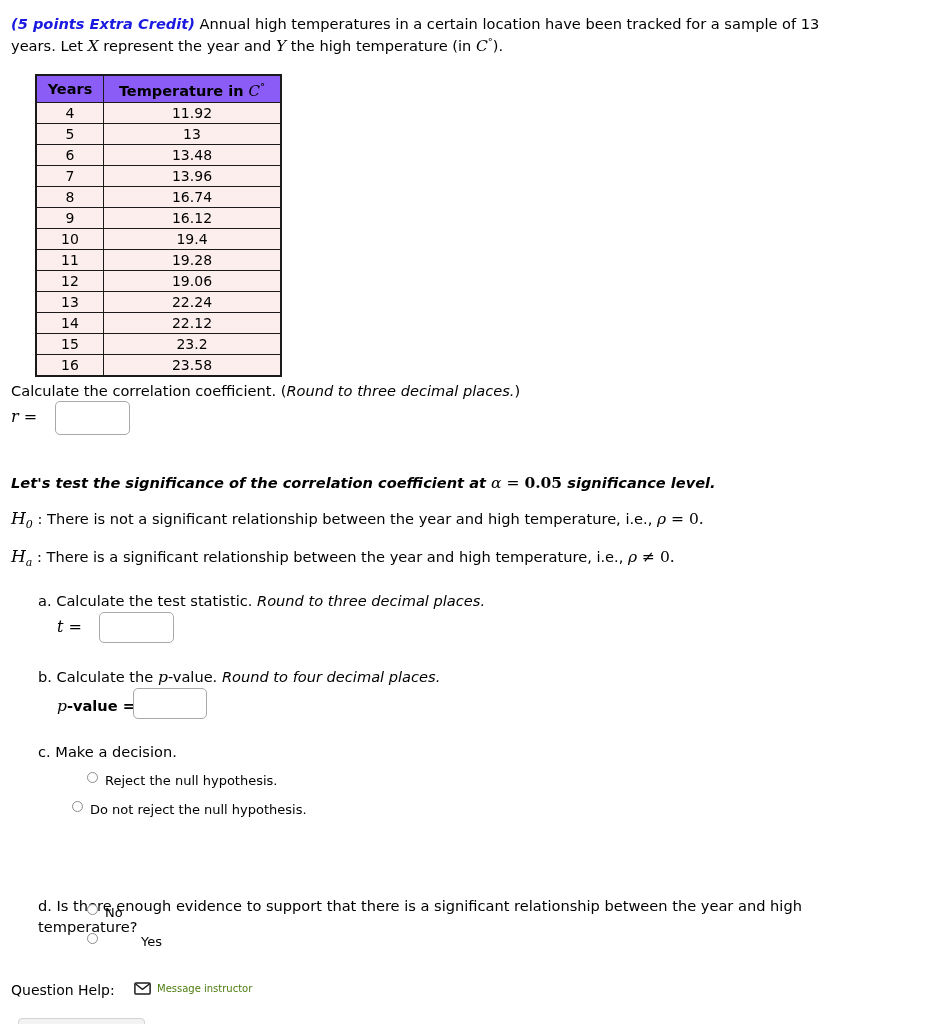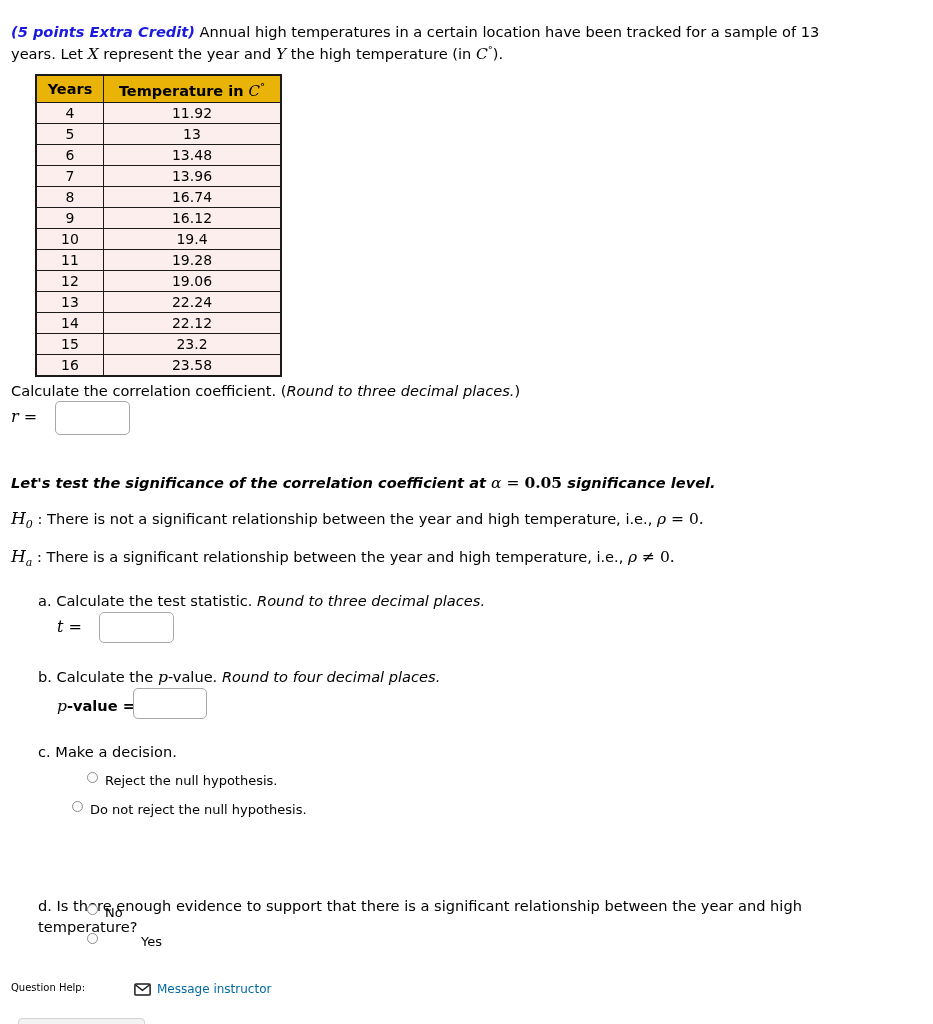"(5 points Extra Credit) Annual" .prompt { top: 22px -> 14px }
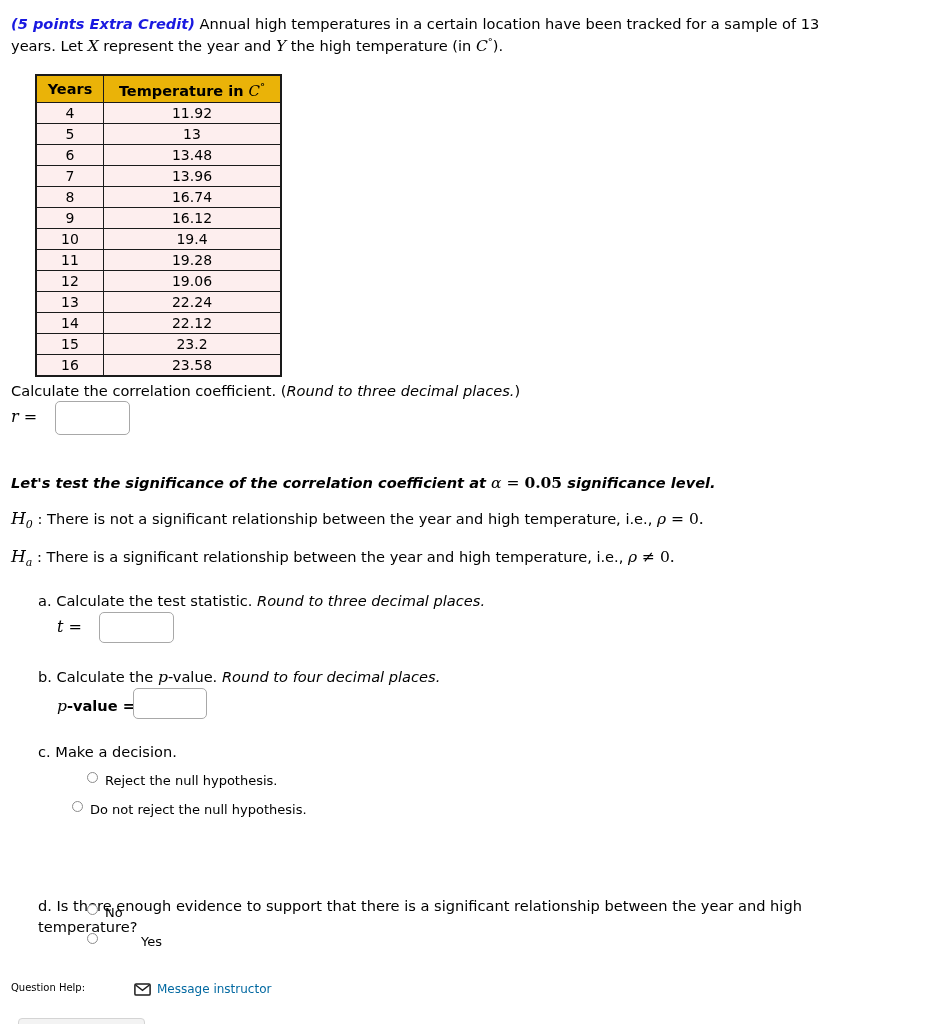"Years" table.data-table thead th { background: #eab308 -> #8b5cf6 }
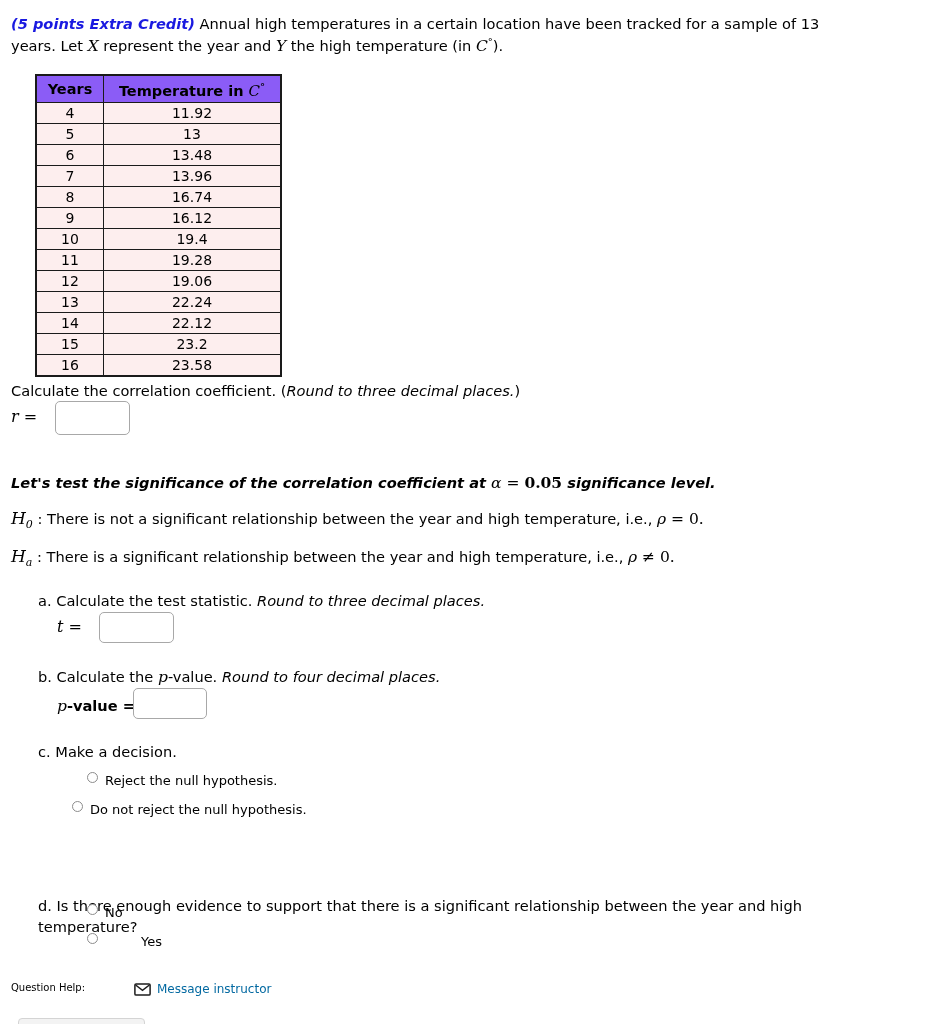"Question Help:" .qhelp-label { font-size: 10px -> 14px }
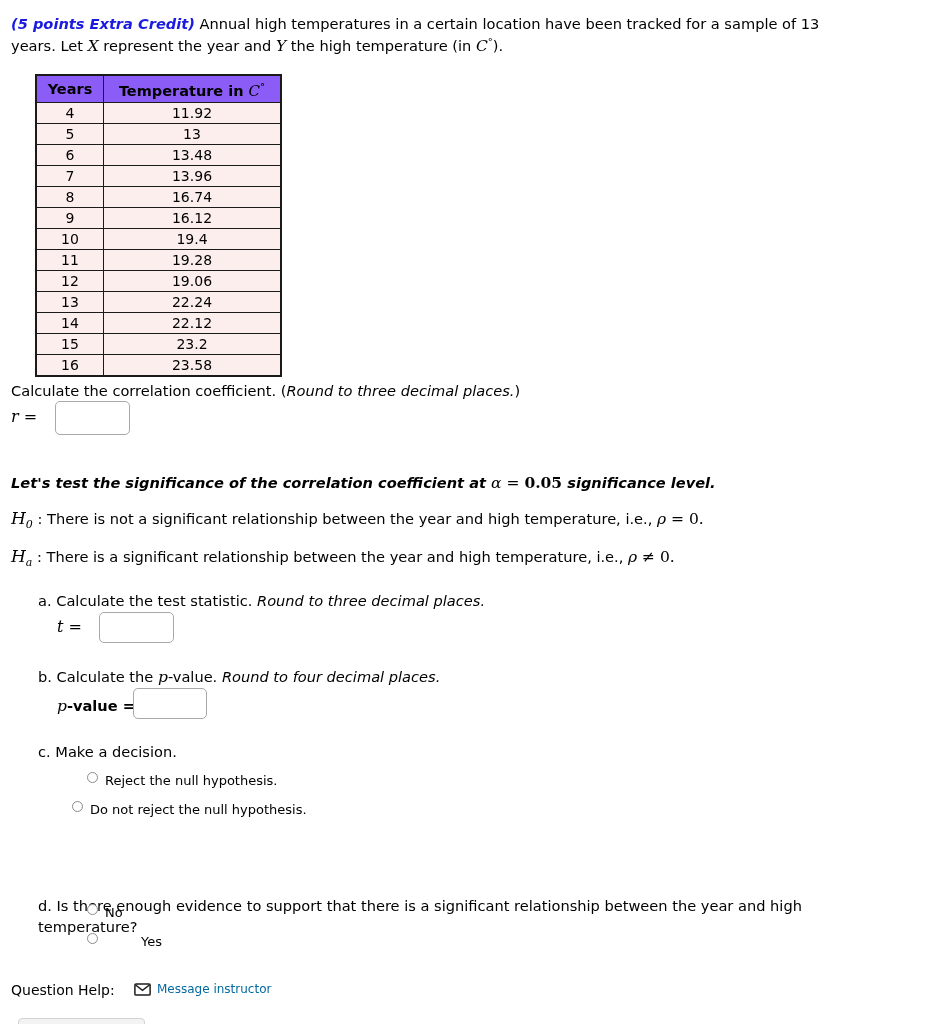"Message instructor" .msg-link { color: #0369a1 -> #4d7c0f; font-size: 12px -> 10px }
